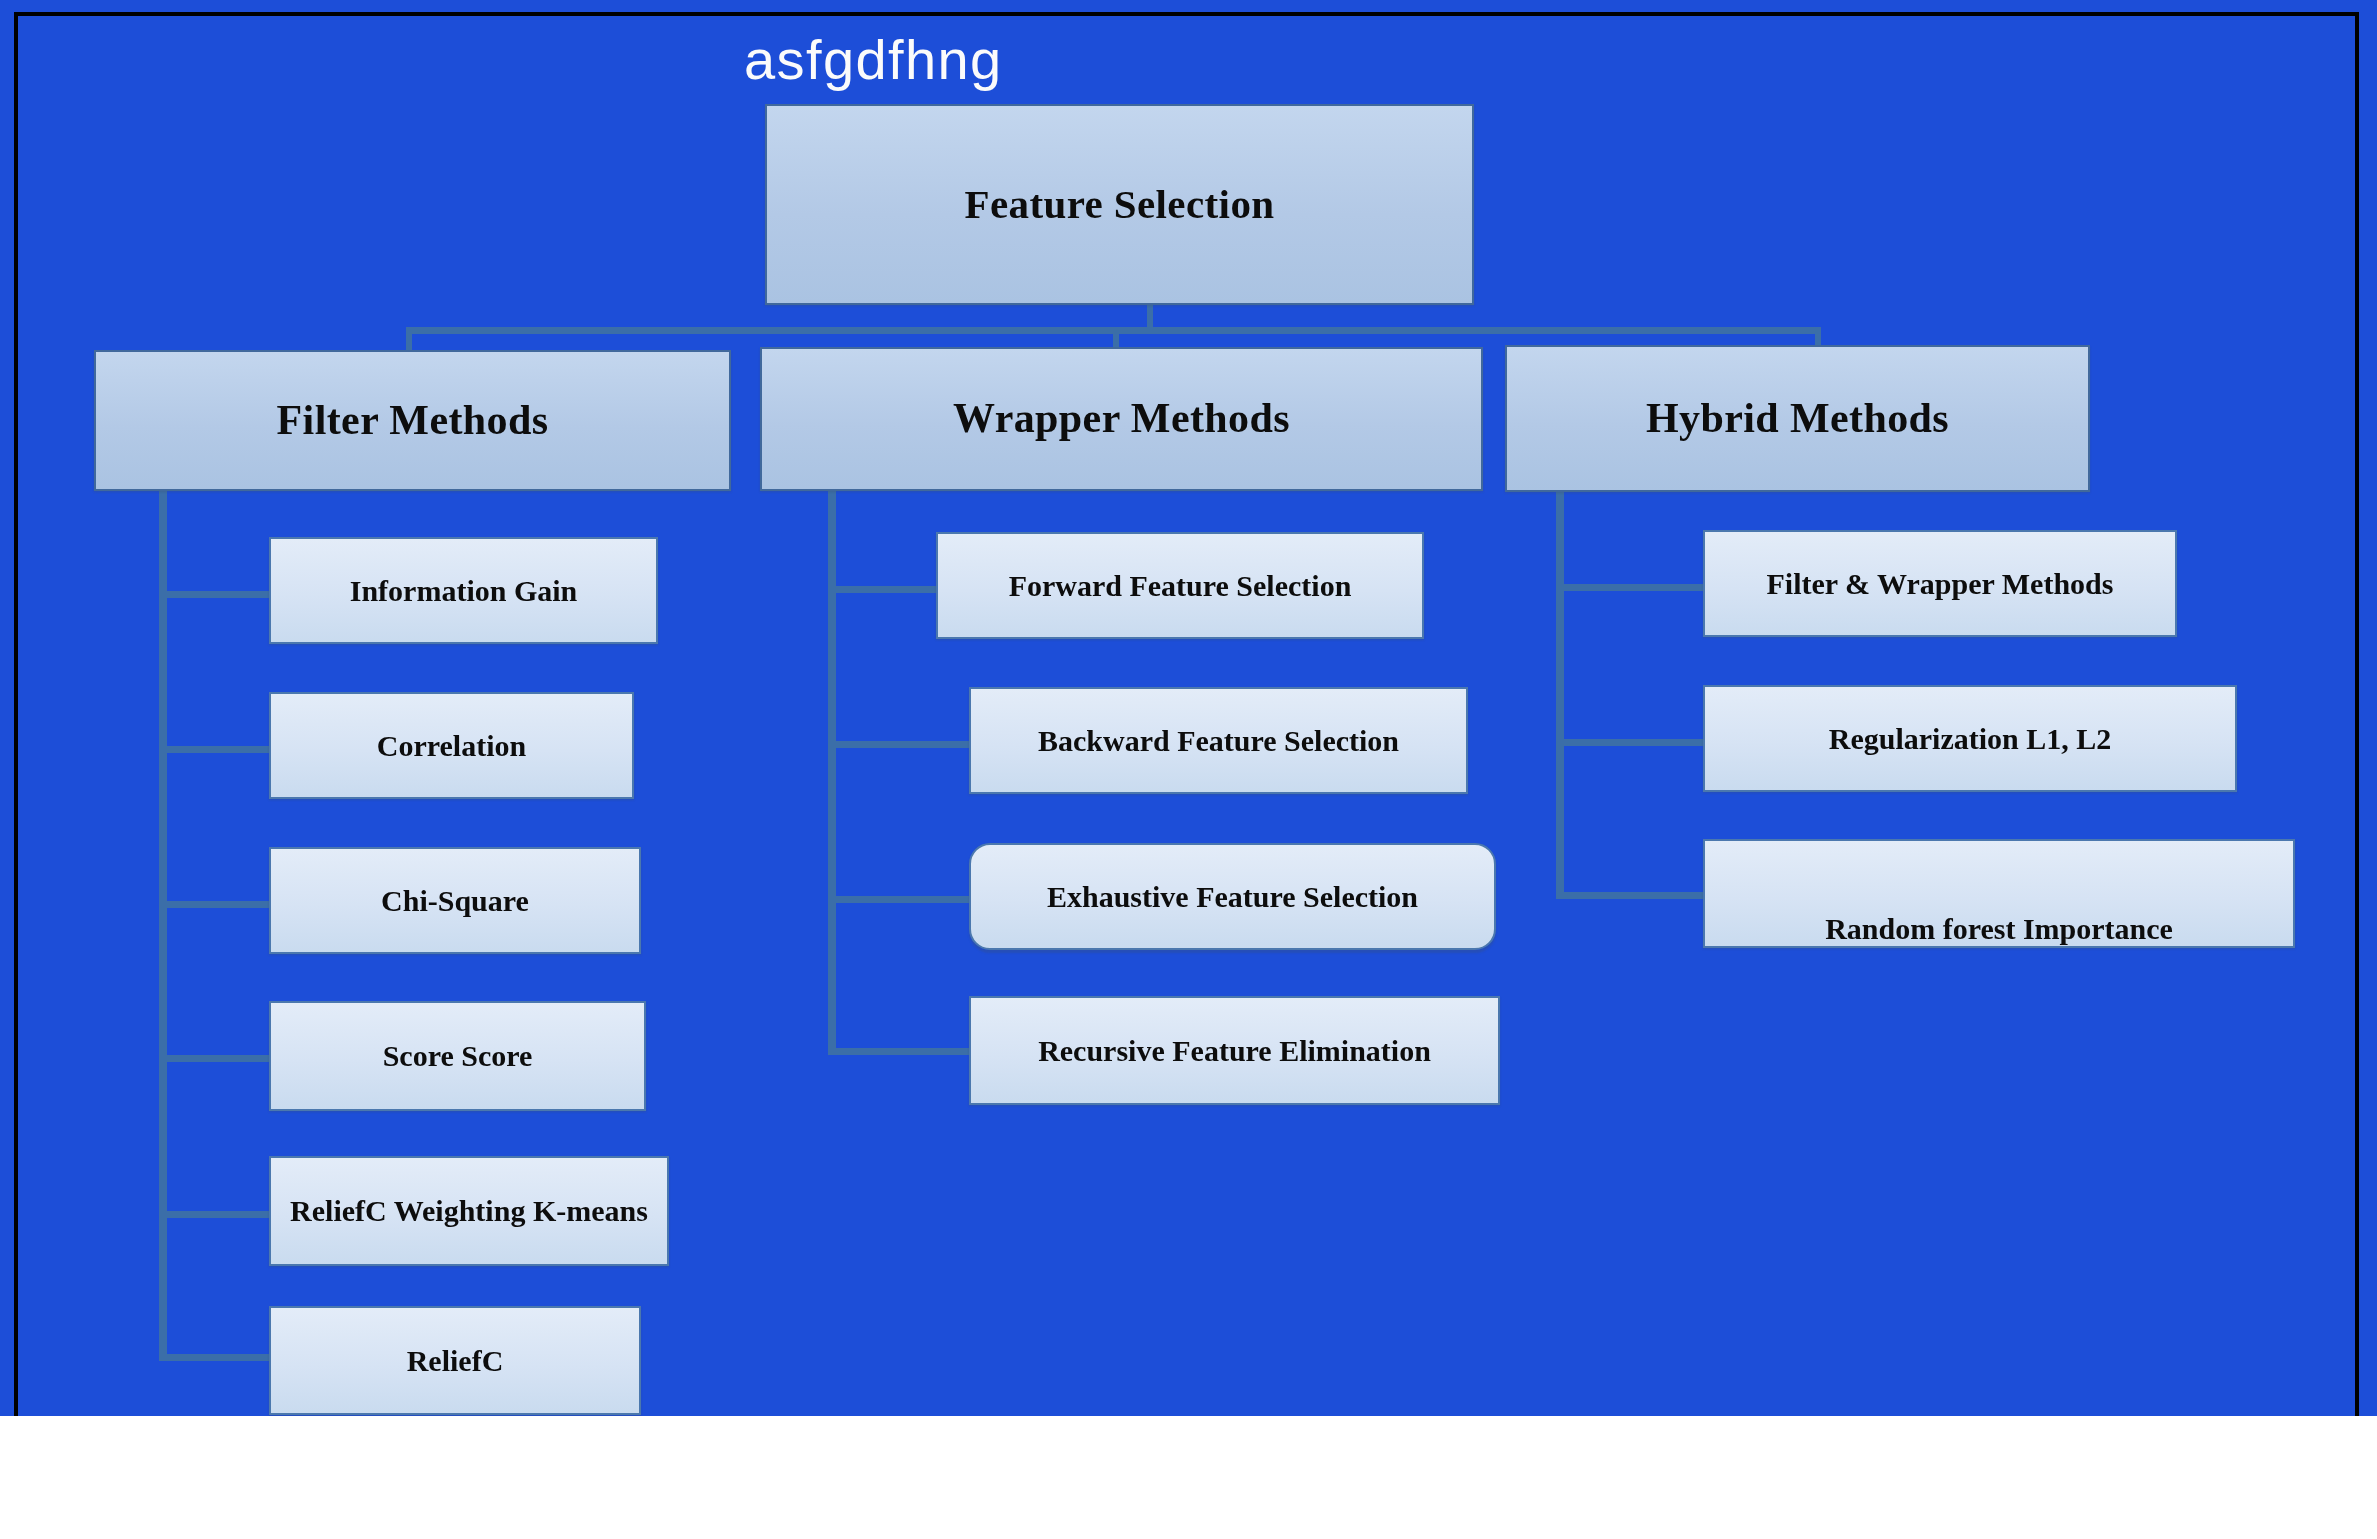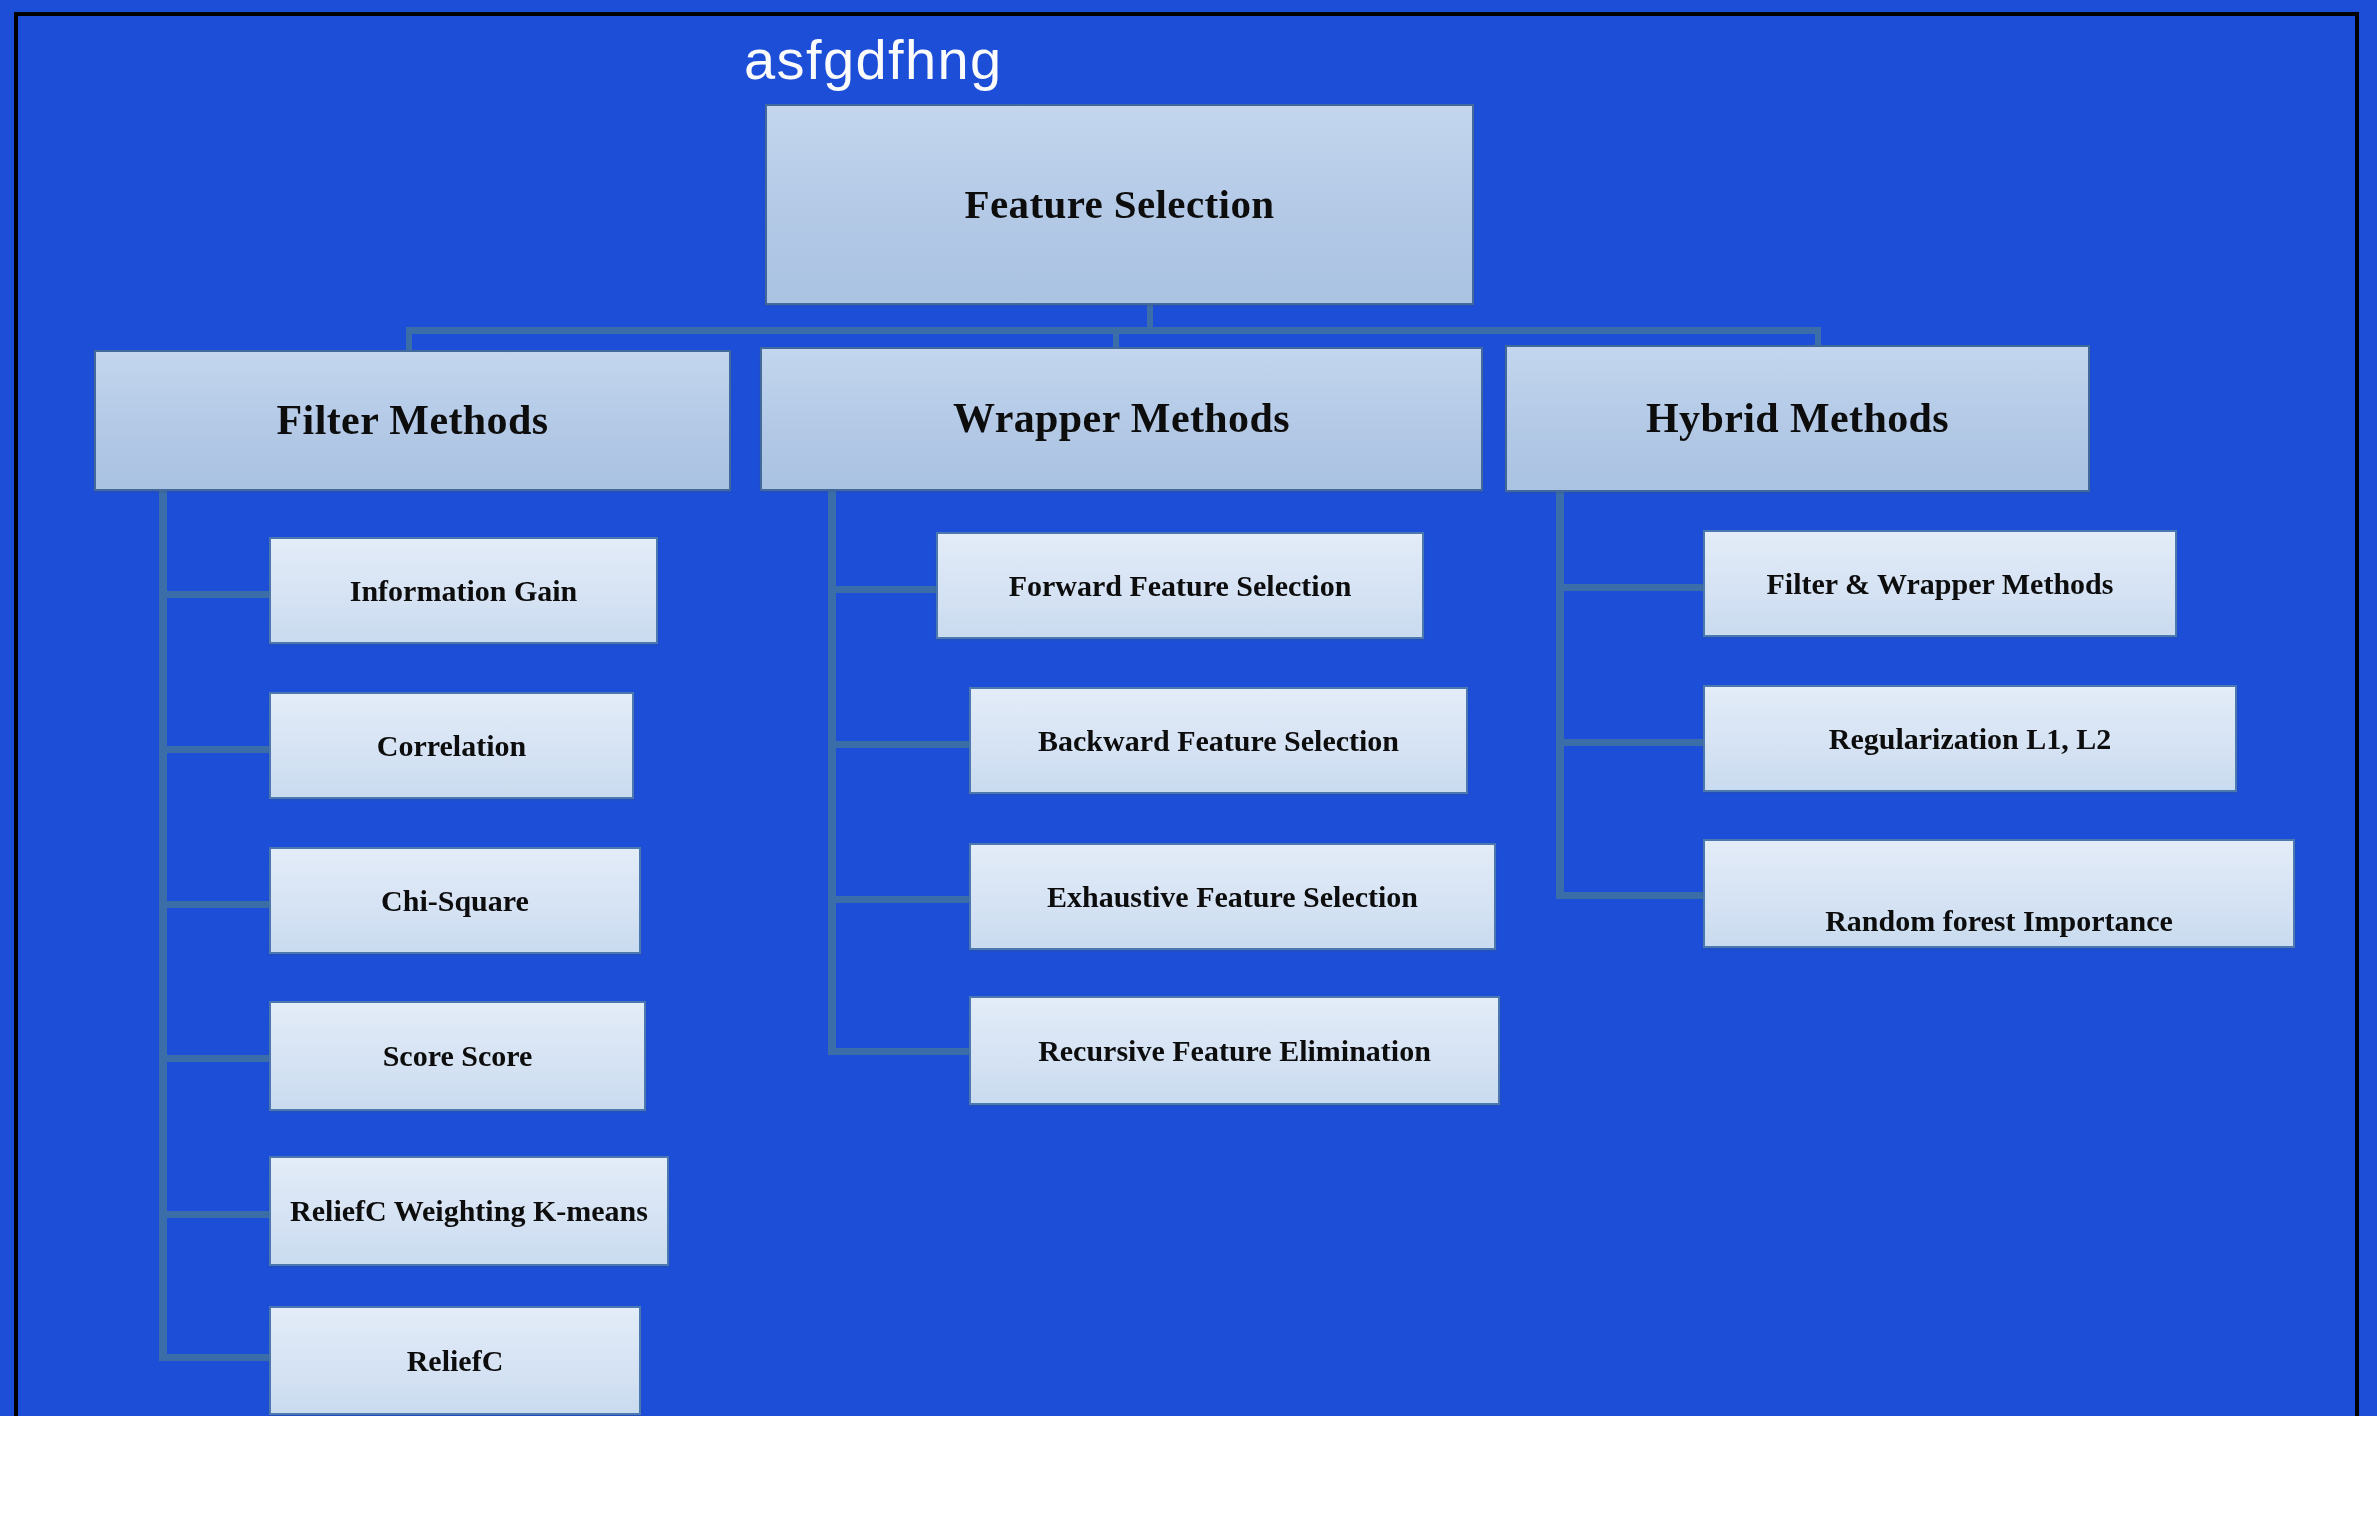"Information Gain" .node-leaf { padding: 8px 10px -> 0 10px }
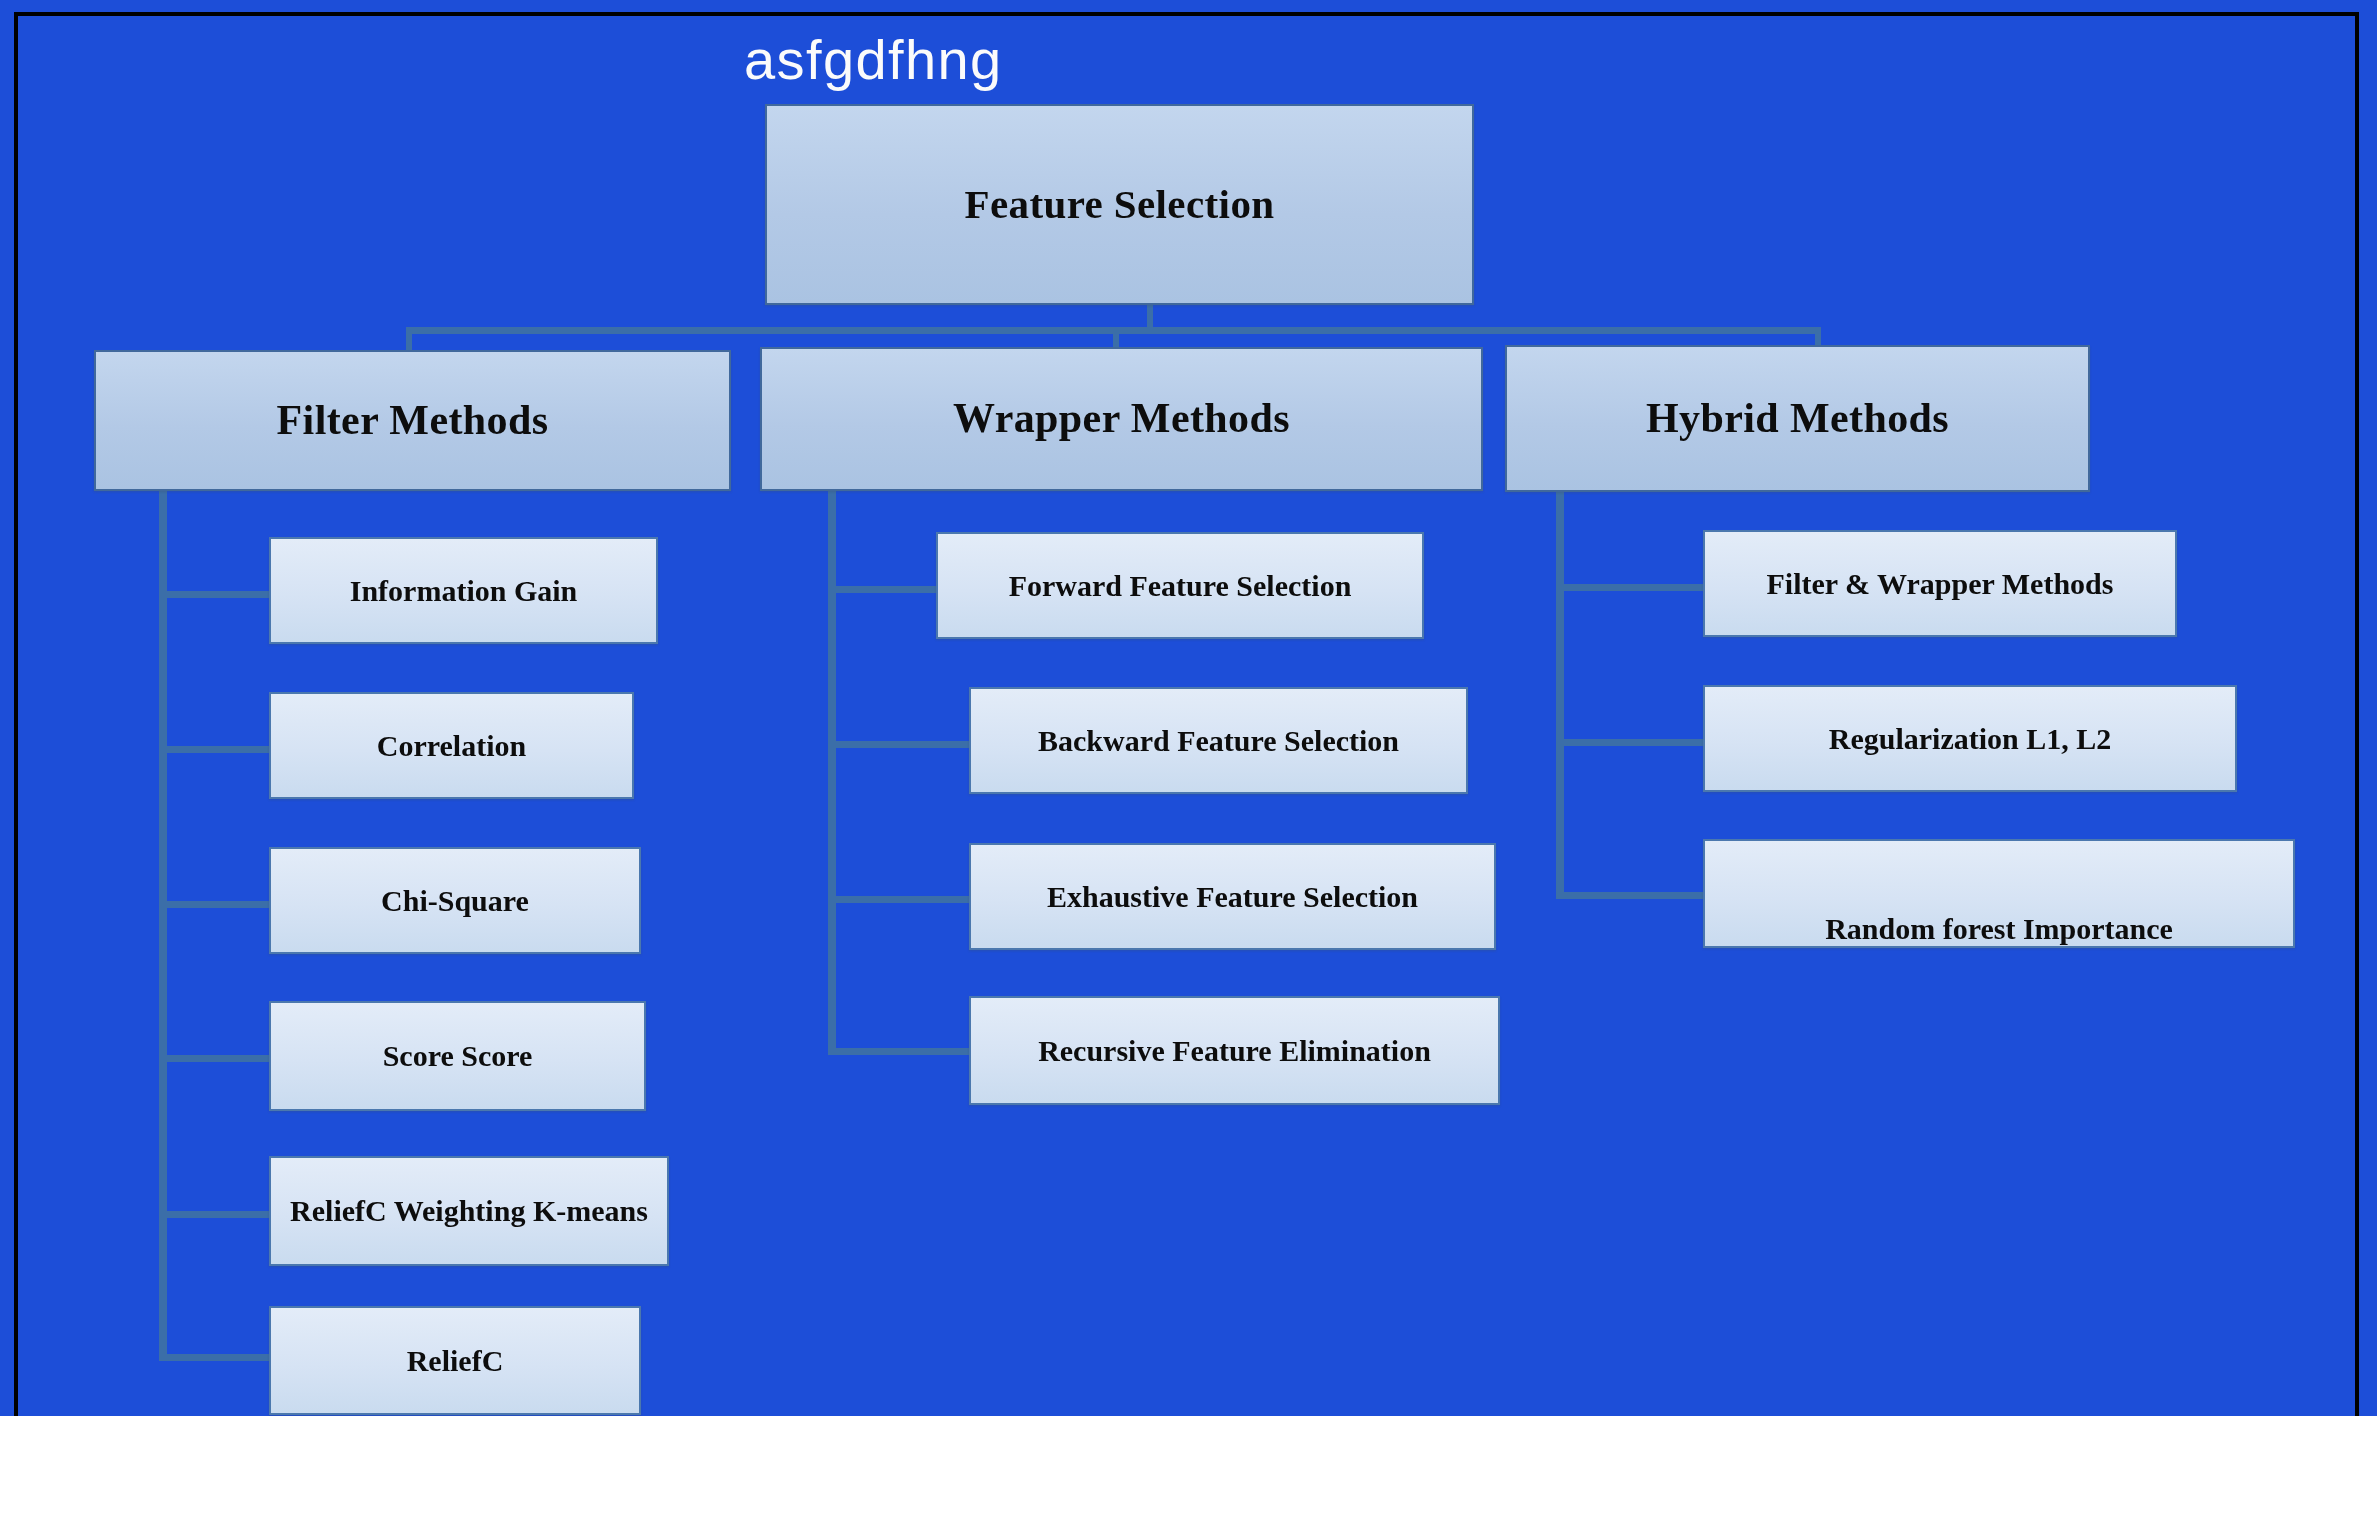"Exhaustive Feature Selection" div.node { border-radius: none -> 21px }
